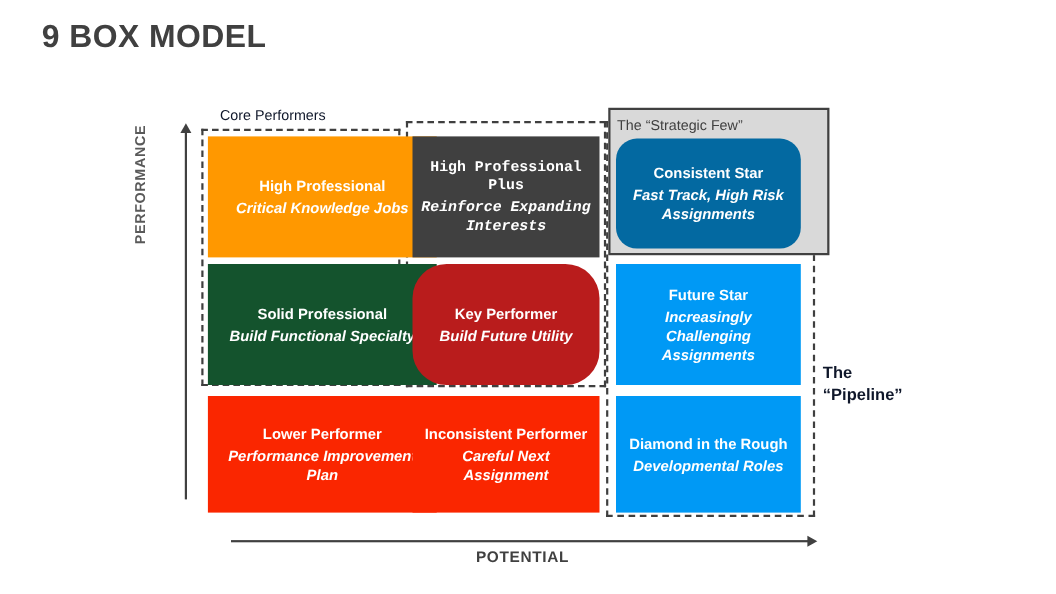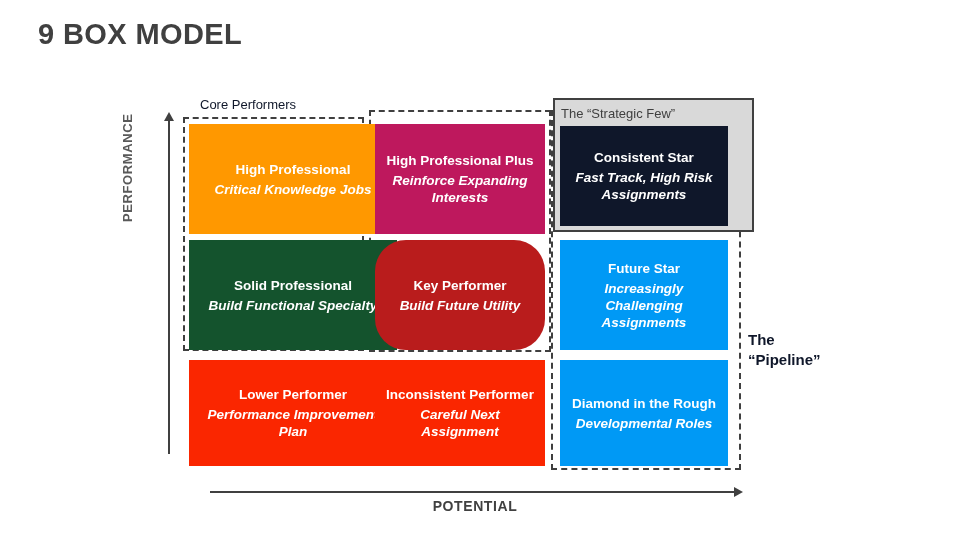"High Professional Plus" div.cell { background: #be185d -> #404040; font-family: none -> Liberation Mono, monospace }
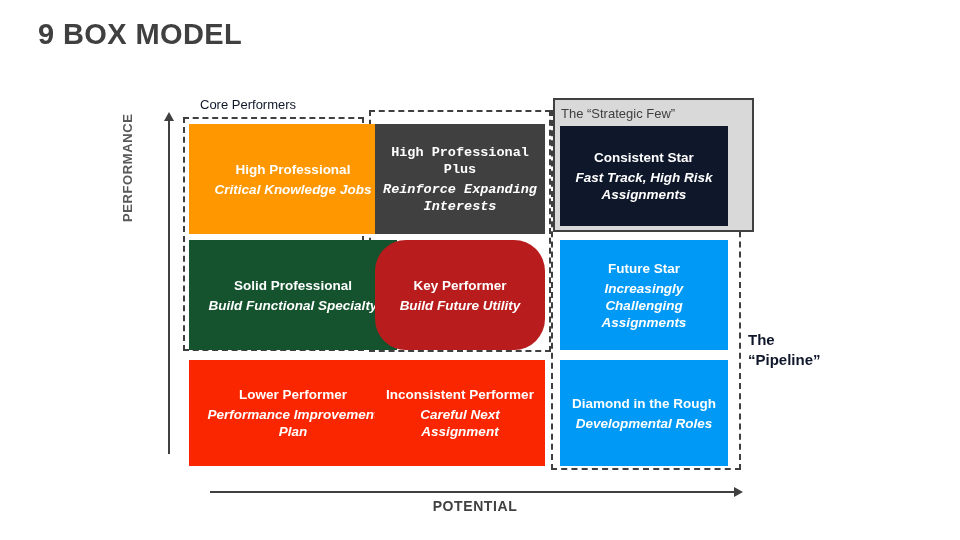"Consistent Star" div.cell { background: #0f172a -> #0369a1; border-radius: none -> 19px }
